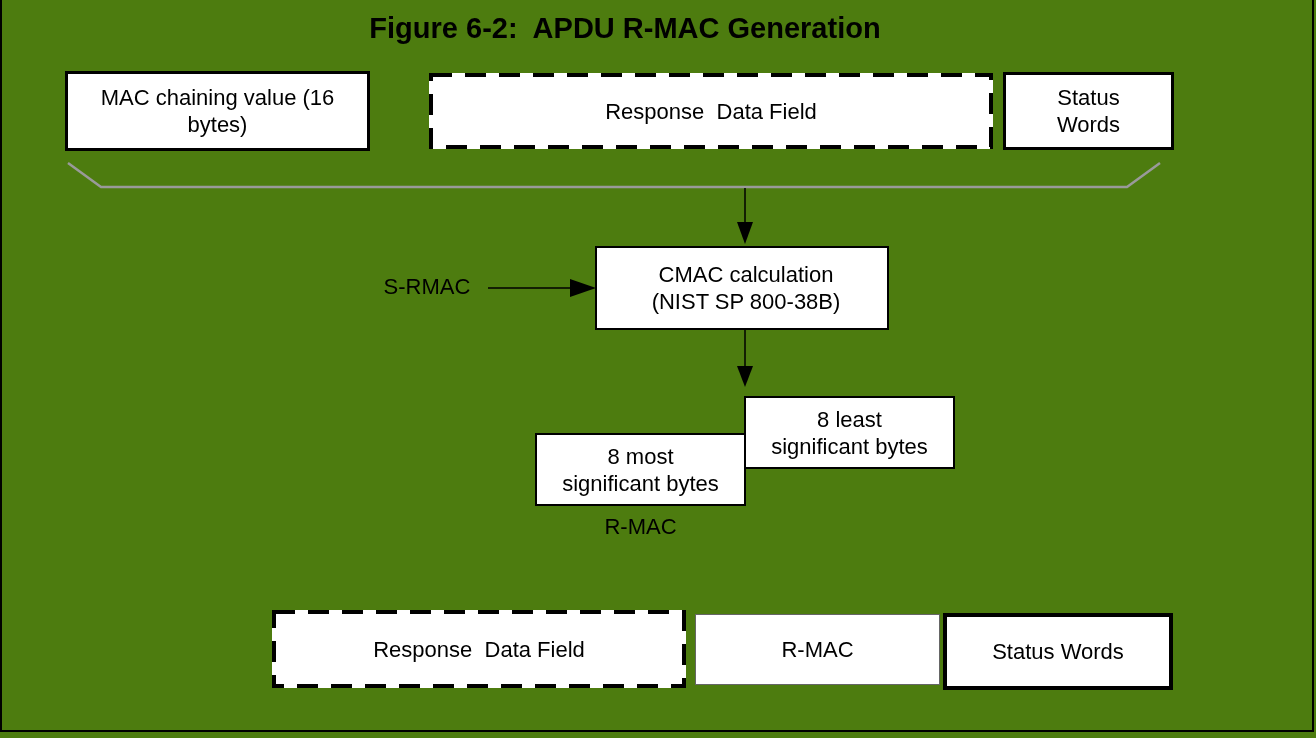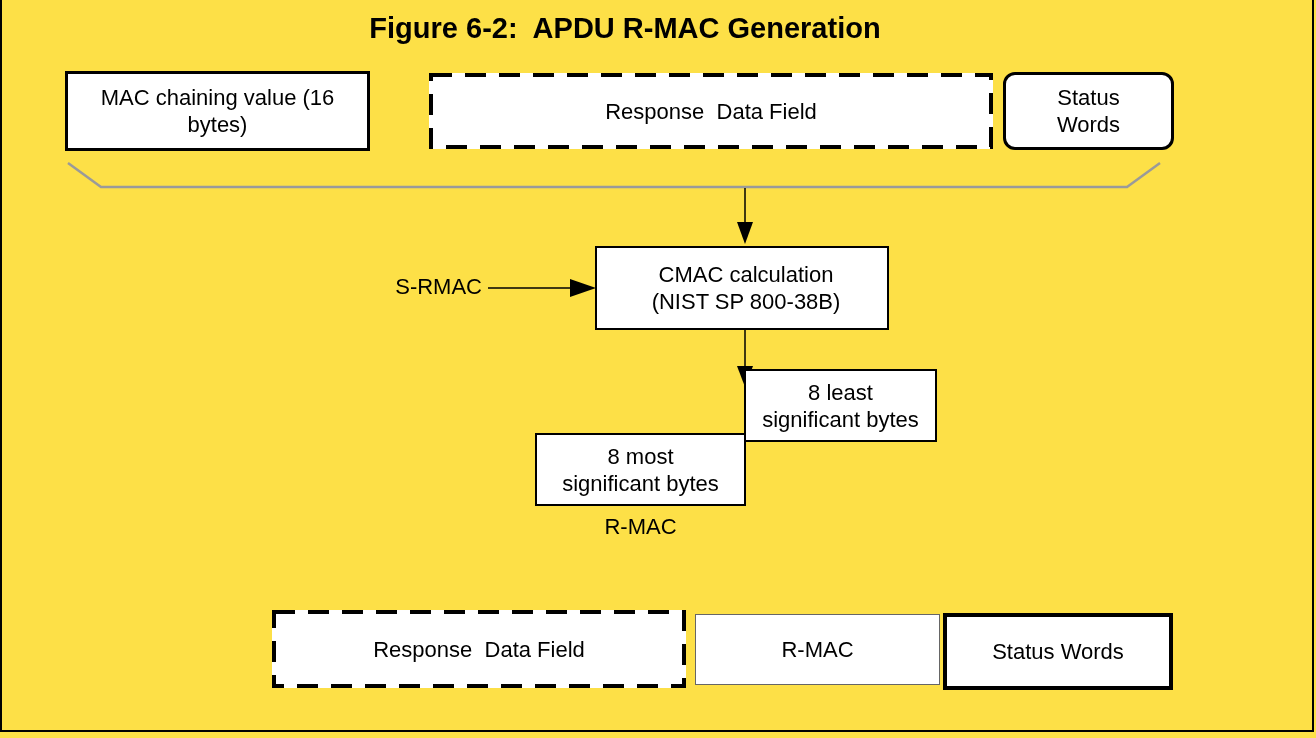"Figure 6-2: APDU R-MAC Generation" .canvas { background: #fde047 -> #4d7c0f }
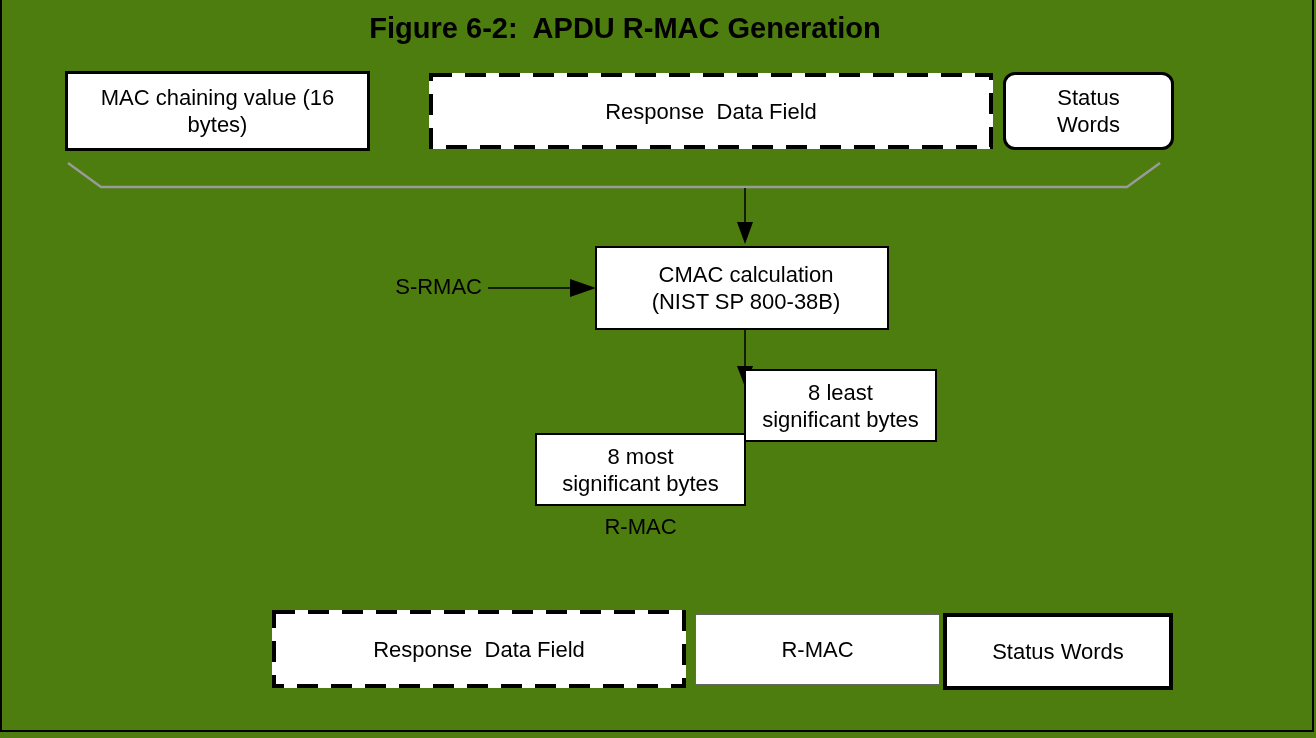"Status" .top-status { border-radius: 12px -> none }
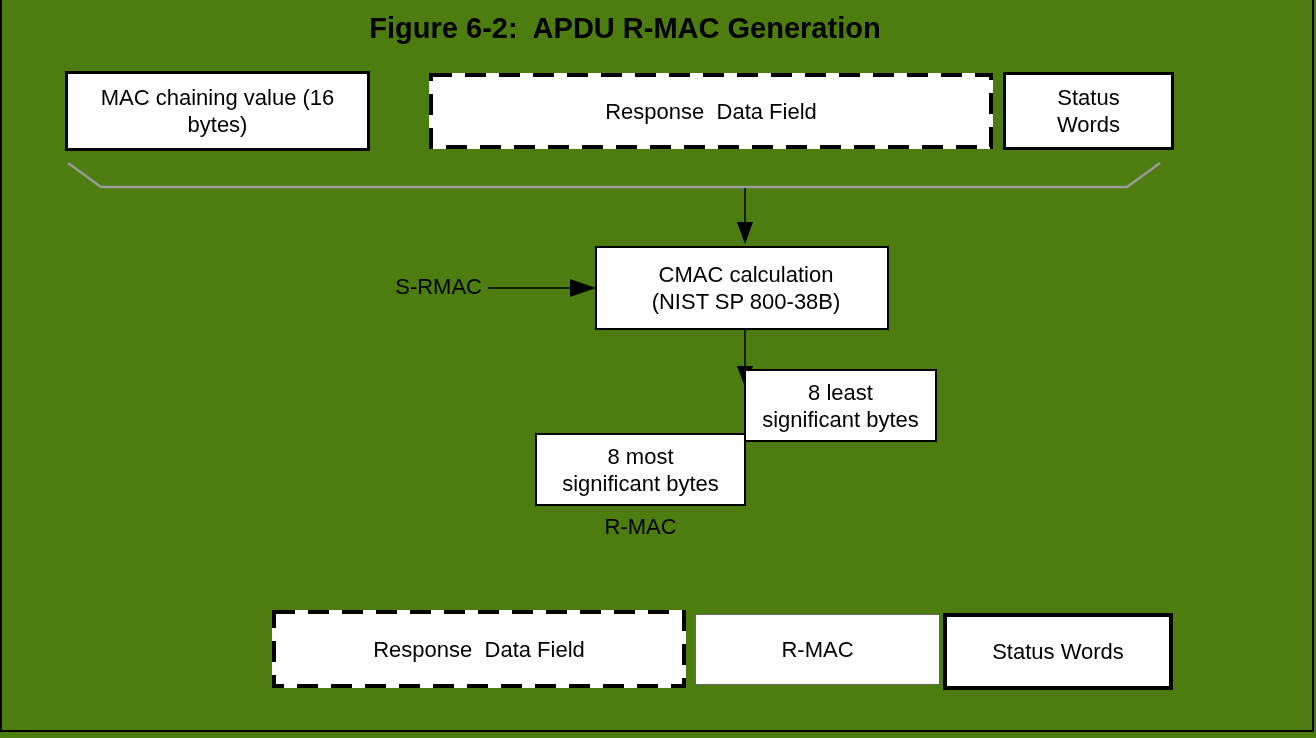"S-RMAC" .srmac-label { text-align: right -> center }
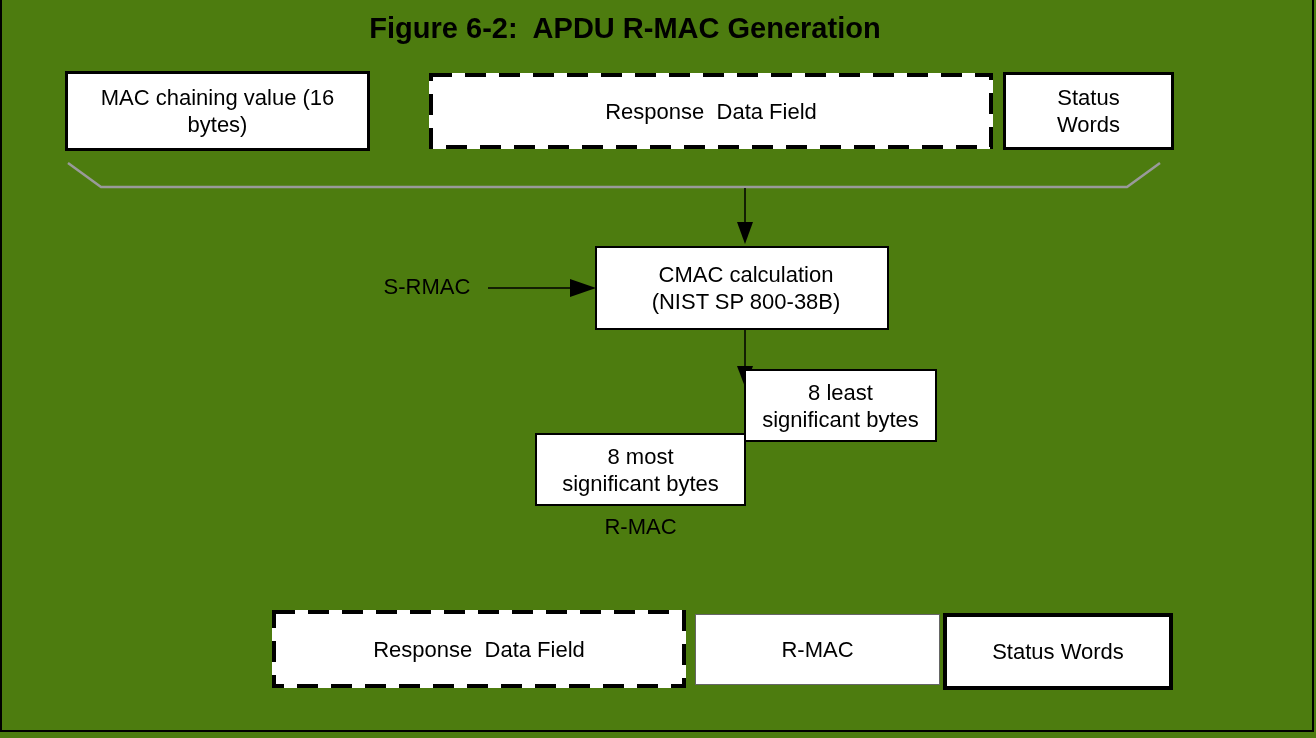"8 least" .lsb-box { top: 369px -> 396px; width: 193px -> 211px }
